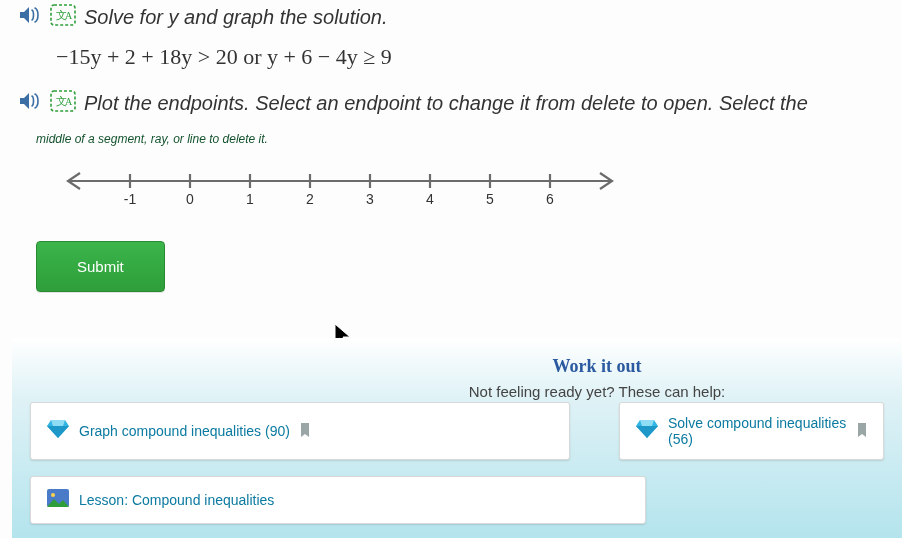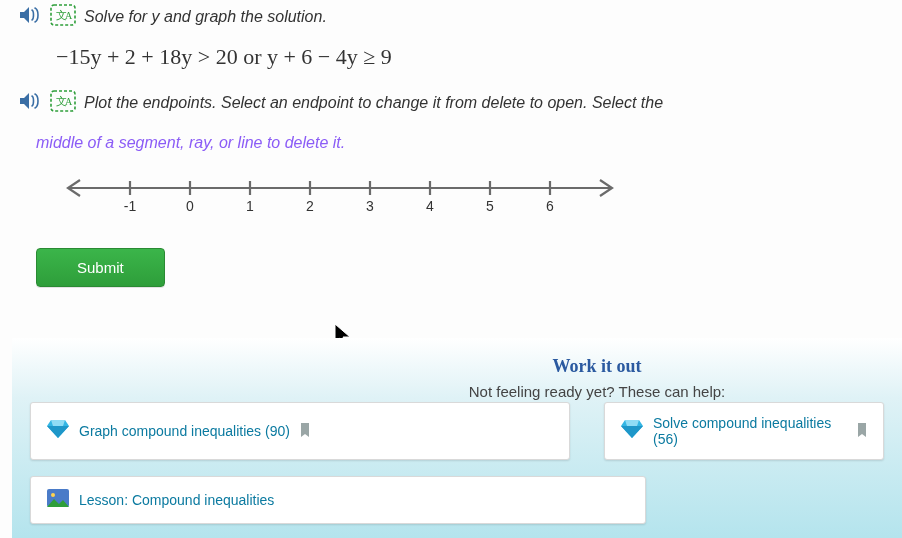"Solve for y and graph" .prompt-text { font-size: 16px -> 20px }
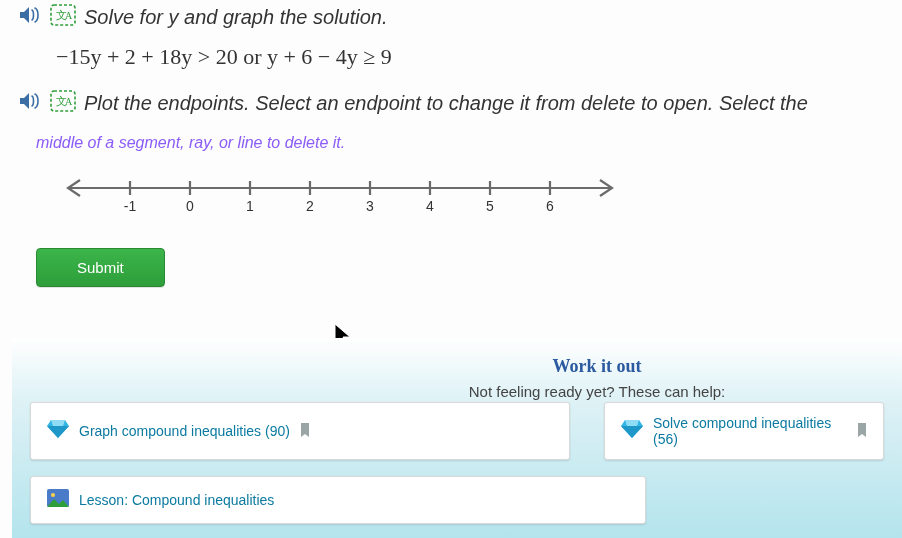"middle of a segment, ray," .second-line { color: #8b5cf6 -> #14532d; font-size: 16px -> 12px }
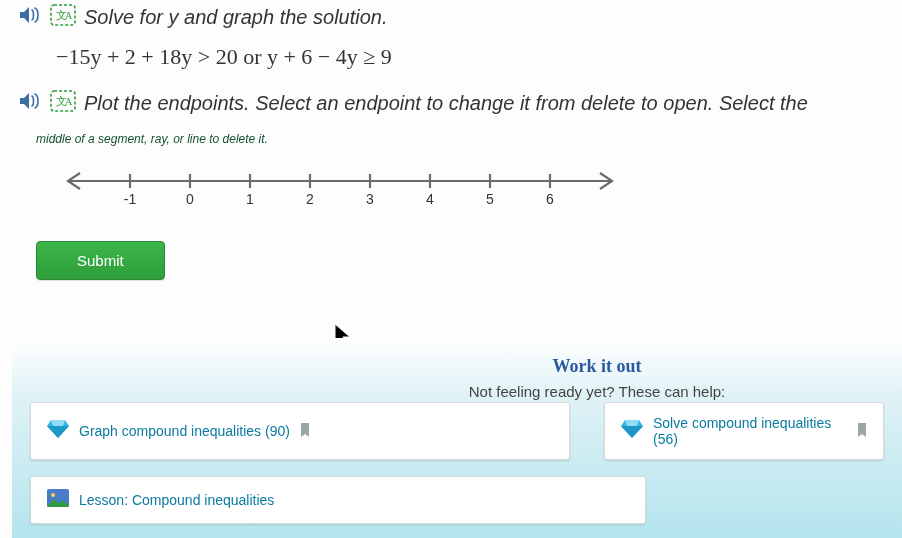"Submit" .submit-btn { padding: 10px 40px -> 16px 40px }
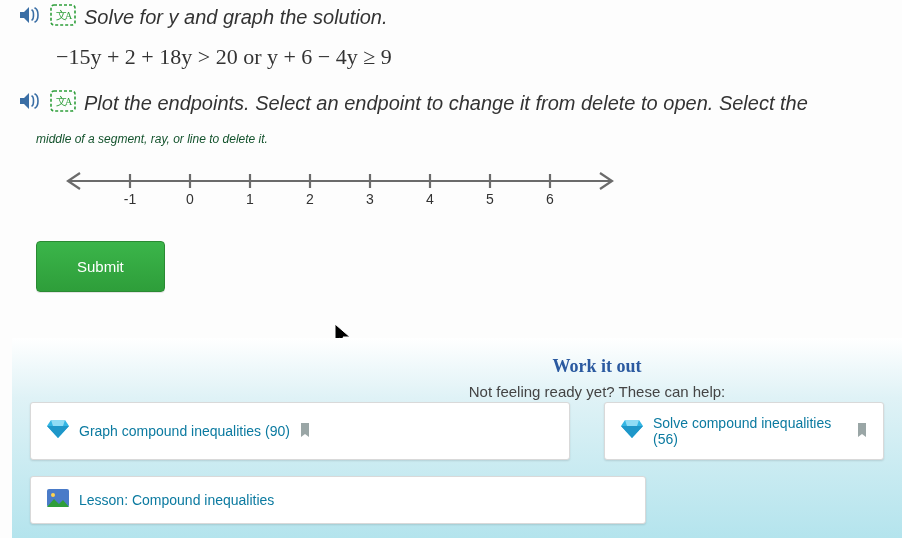"Graph compound inequalities (90)" .row1 { gap: 34px -> 49px }
